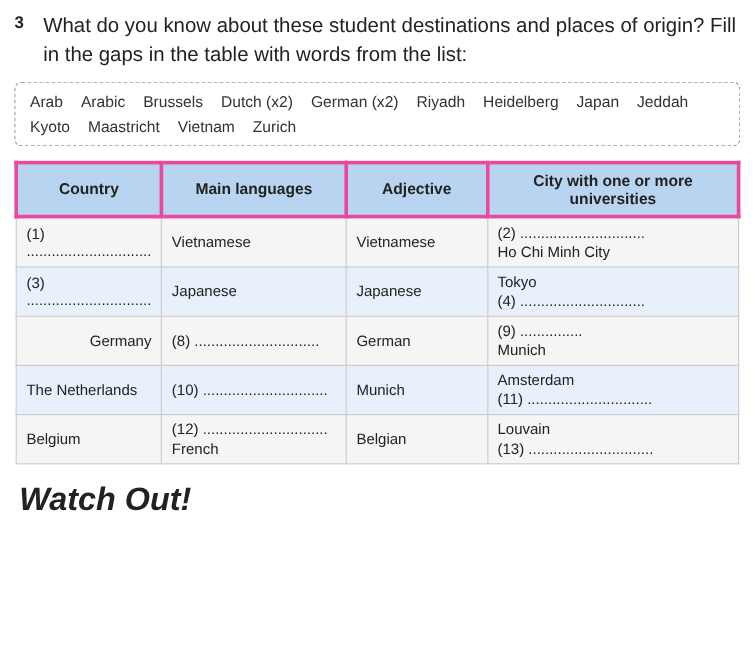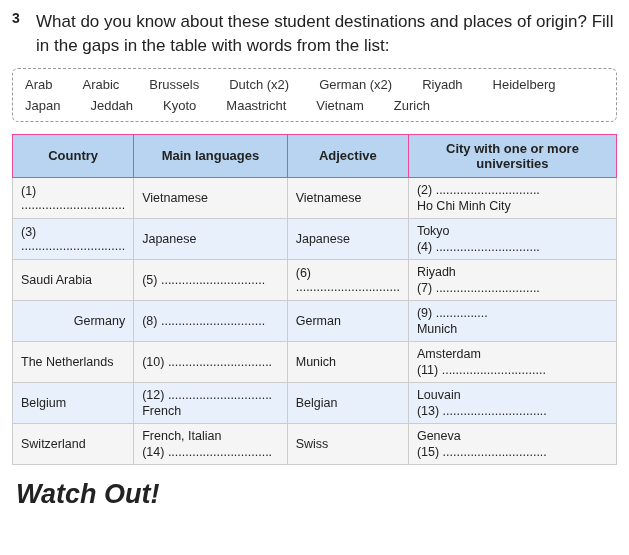"Arab" .word-bank { gap: 6px 30px -> 6px 15px }
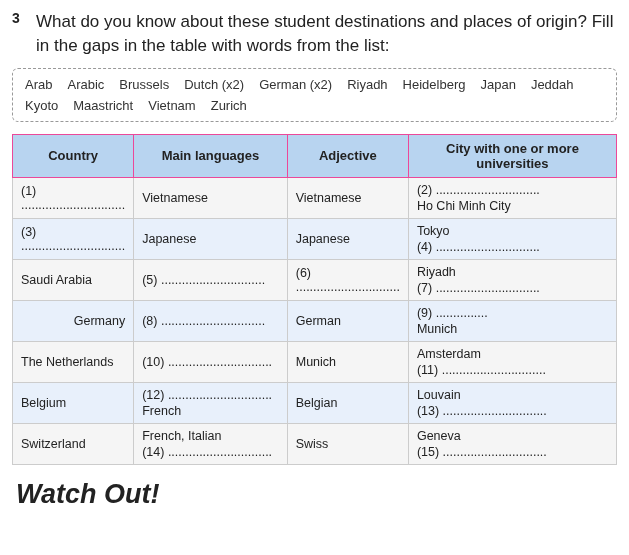"Country" .header-row th { border: 1px solid #ec4899 -> 3px solid #ec4899 }
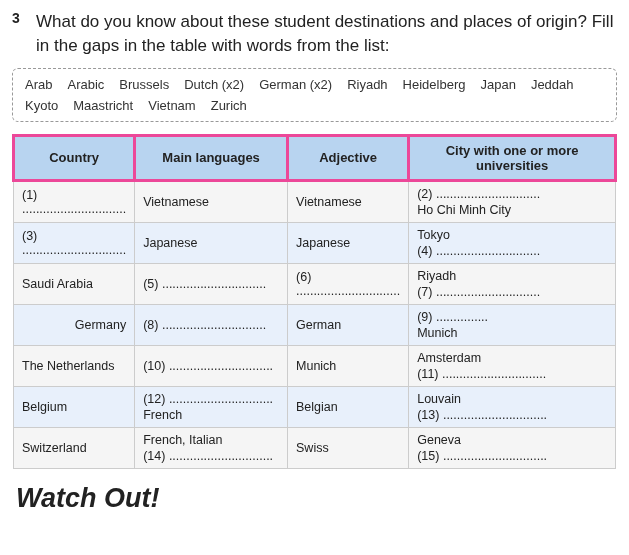"Saudi Arabia" tr.data-row { html: <tr> <td>Saudi Arabia</td> <td>(5) ..............................</td> <td>(6) ..............................</td> <td> <div> <span>Riyadh</span> <span>(7) ..............................</span> </div> </td> </tr> -> none }
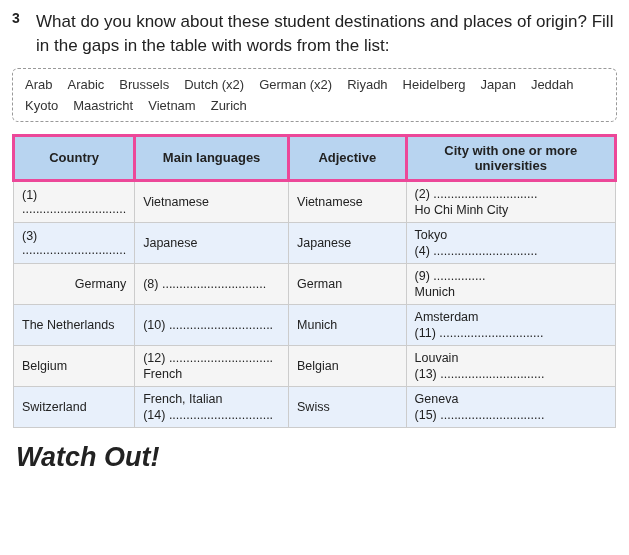"Switzerland" tr.data-row { html: <tr> <td>Switzerland</td> <td> <div> <span>French, Italian</span> <span>(14) ..............................</span> </div> </td> <td>Swiss</td> <td> <div> <span>Geneva</span> <span>(15) ..............................</span> </div> </td> </tr> -> none }
